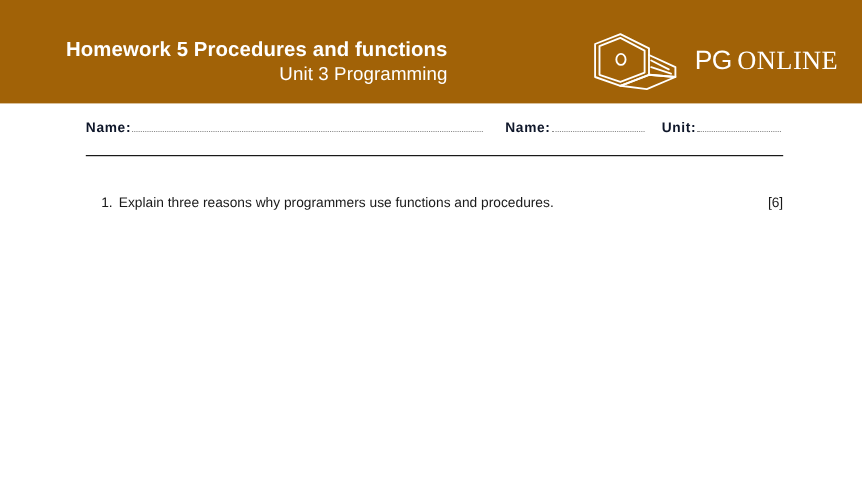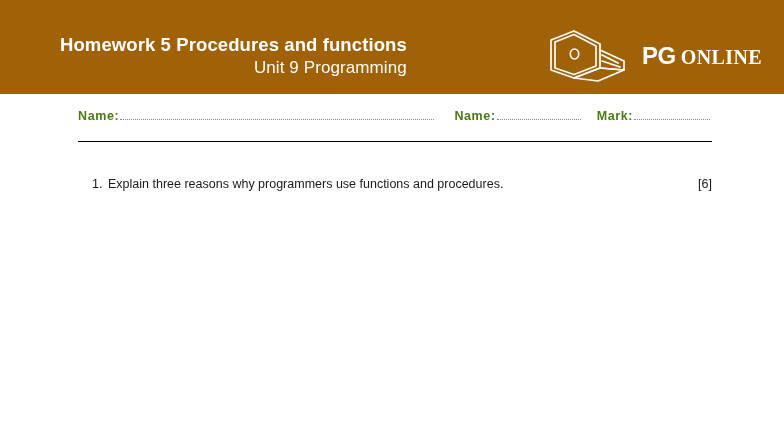"Unit 9 Programming" div.title-sub { text: 9 -> 3 }
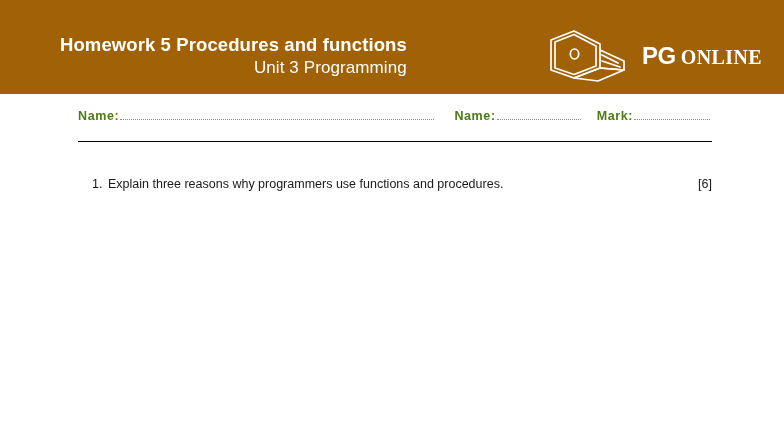"PG" .logo-pg { font-weight: bold -> normal }
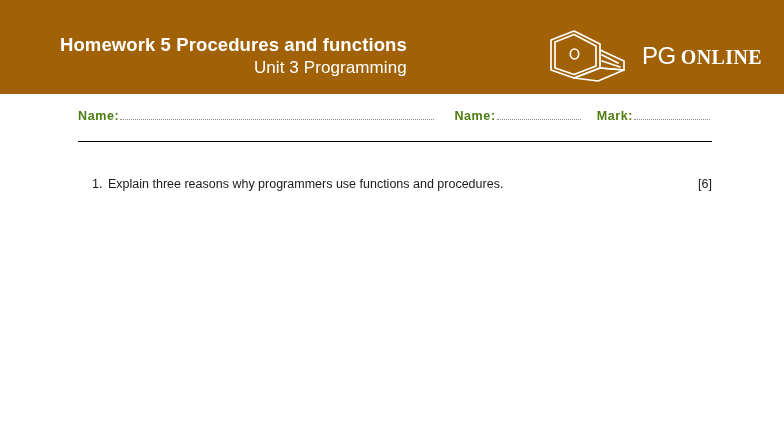"ONLINE" .logo-online { font-size: 20px -> 24px; font-weight: bold -> normal }
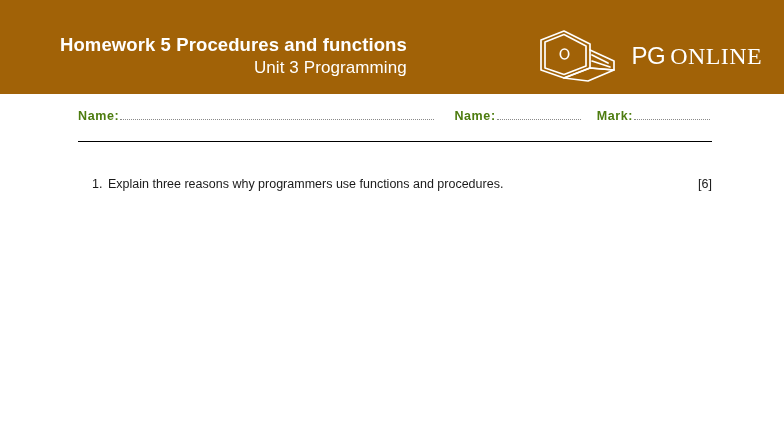"Name:" .id-label { color: #4d7c0f -> #0f172a }
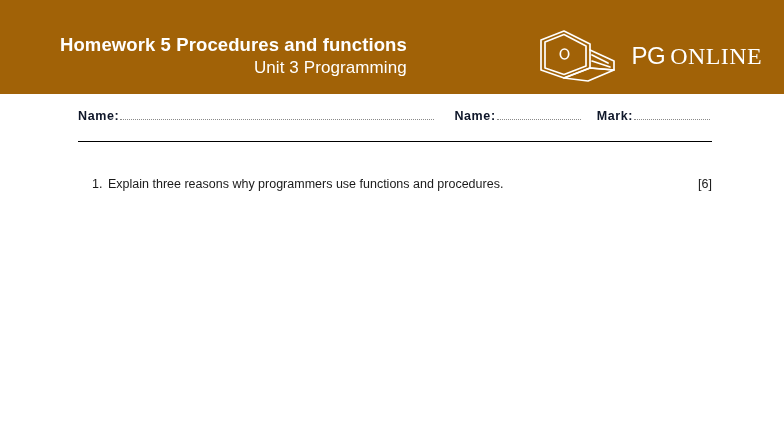"Mark:" span.id-label { text: Mark -> Unit }
